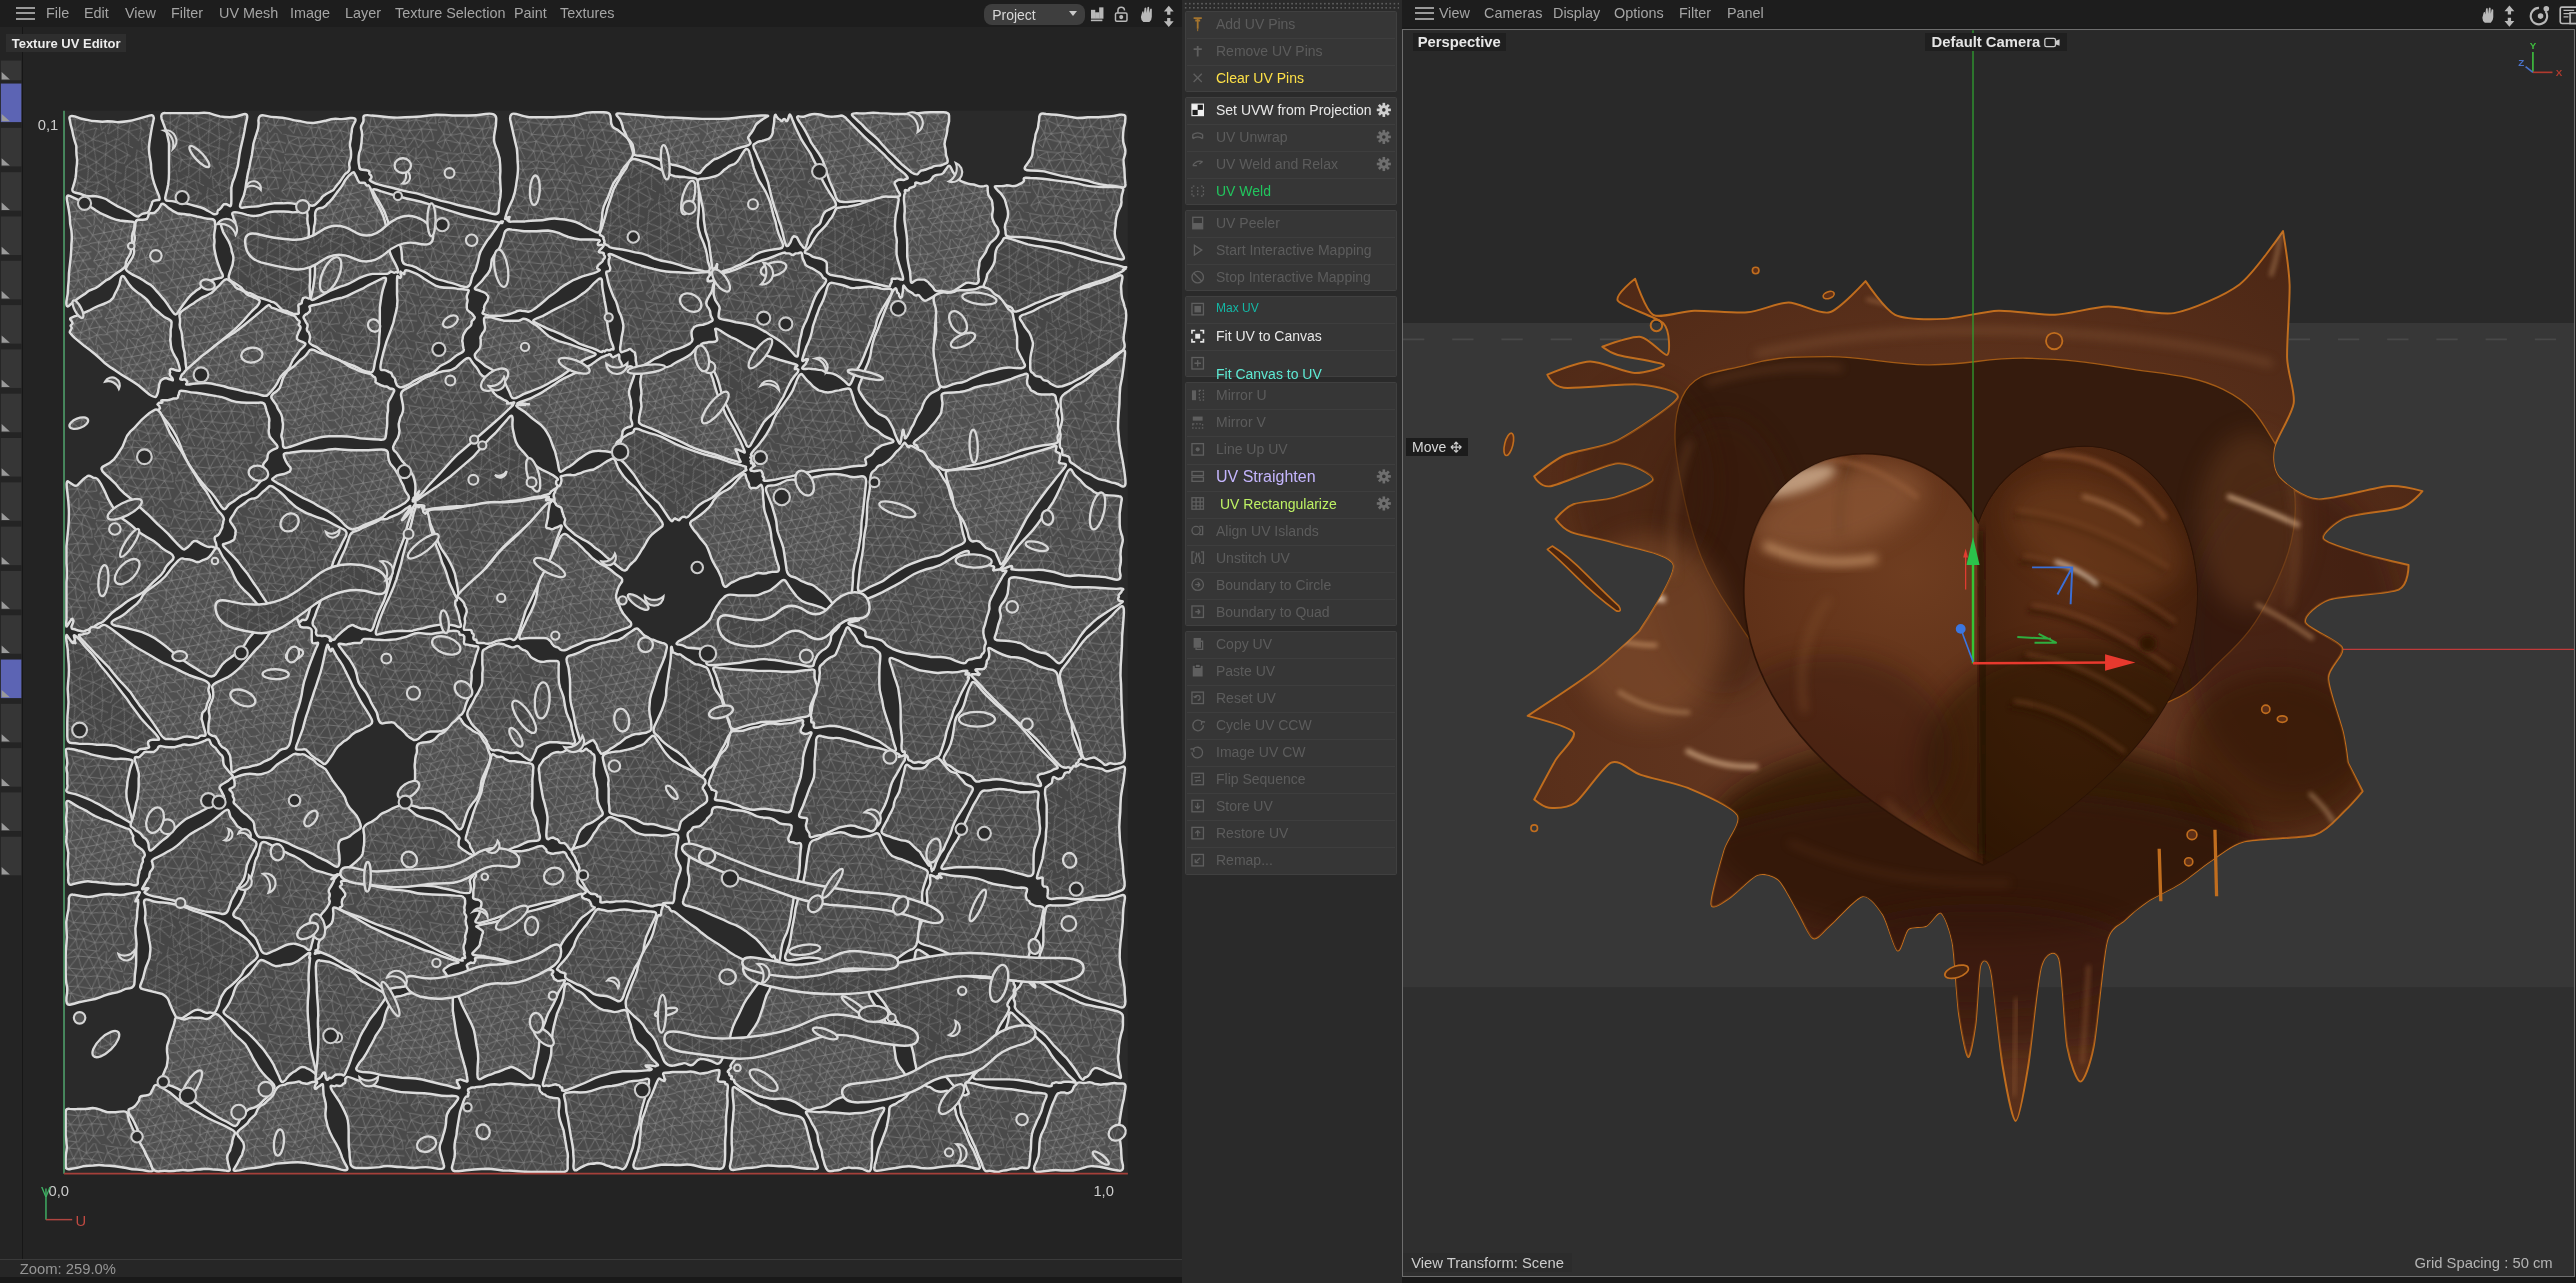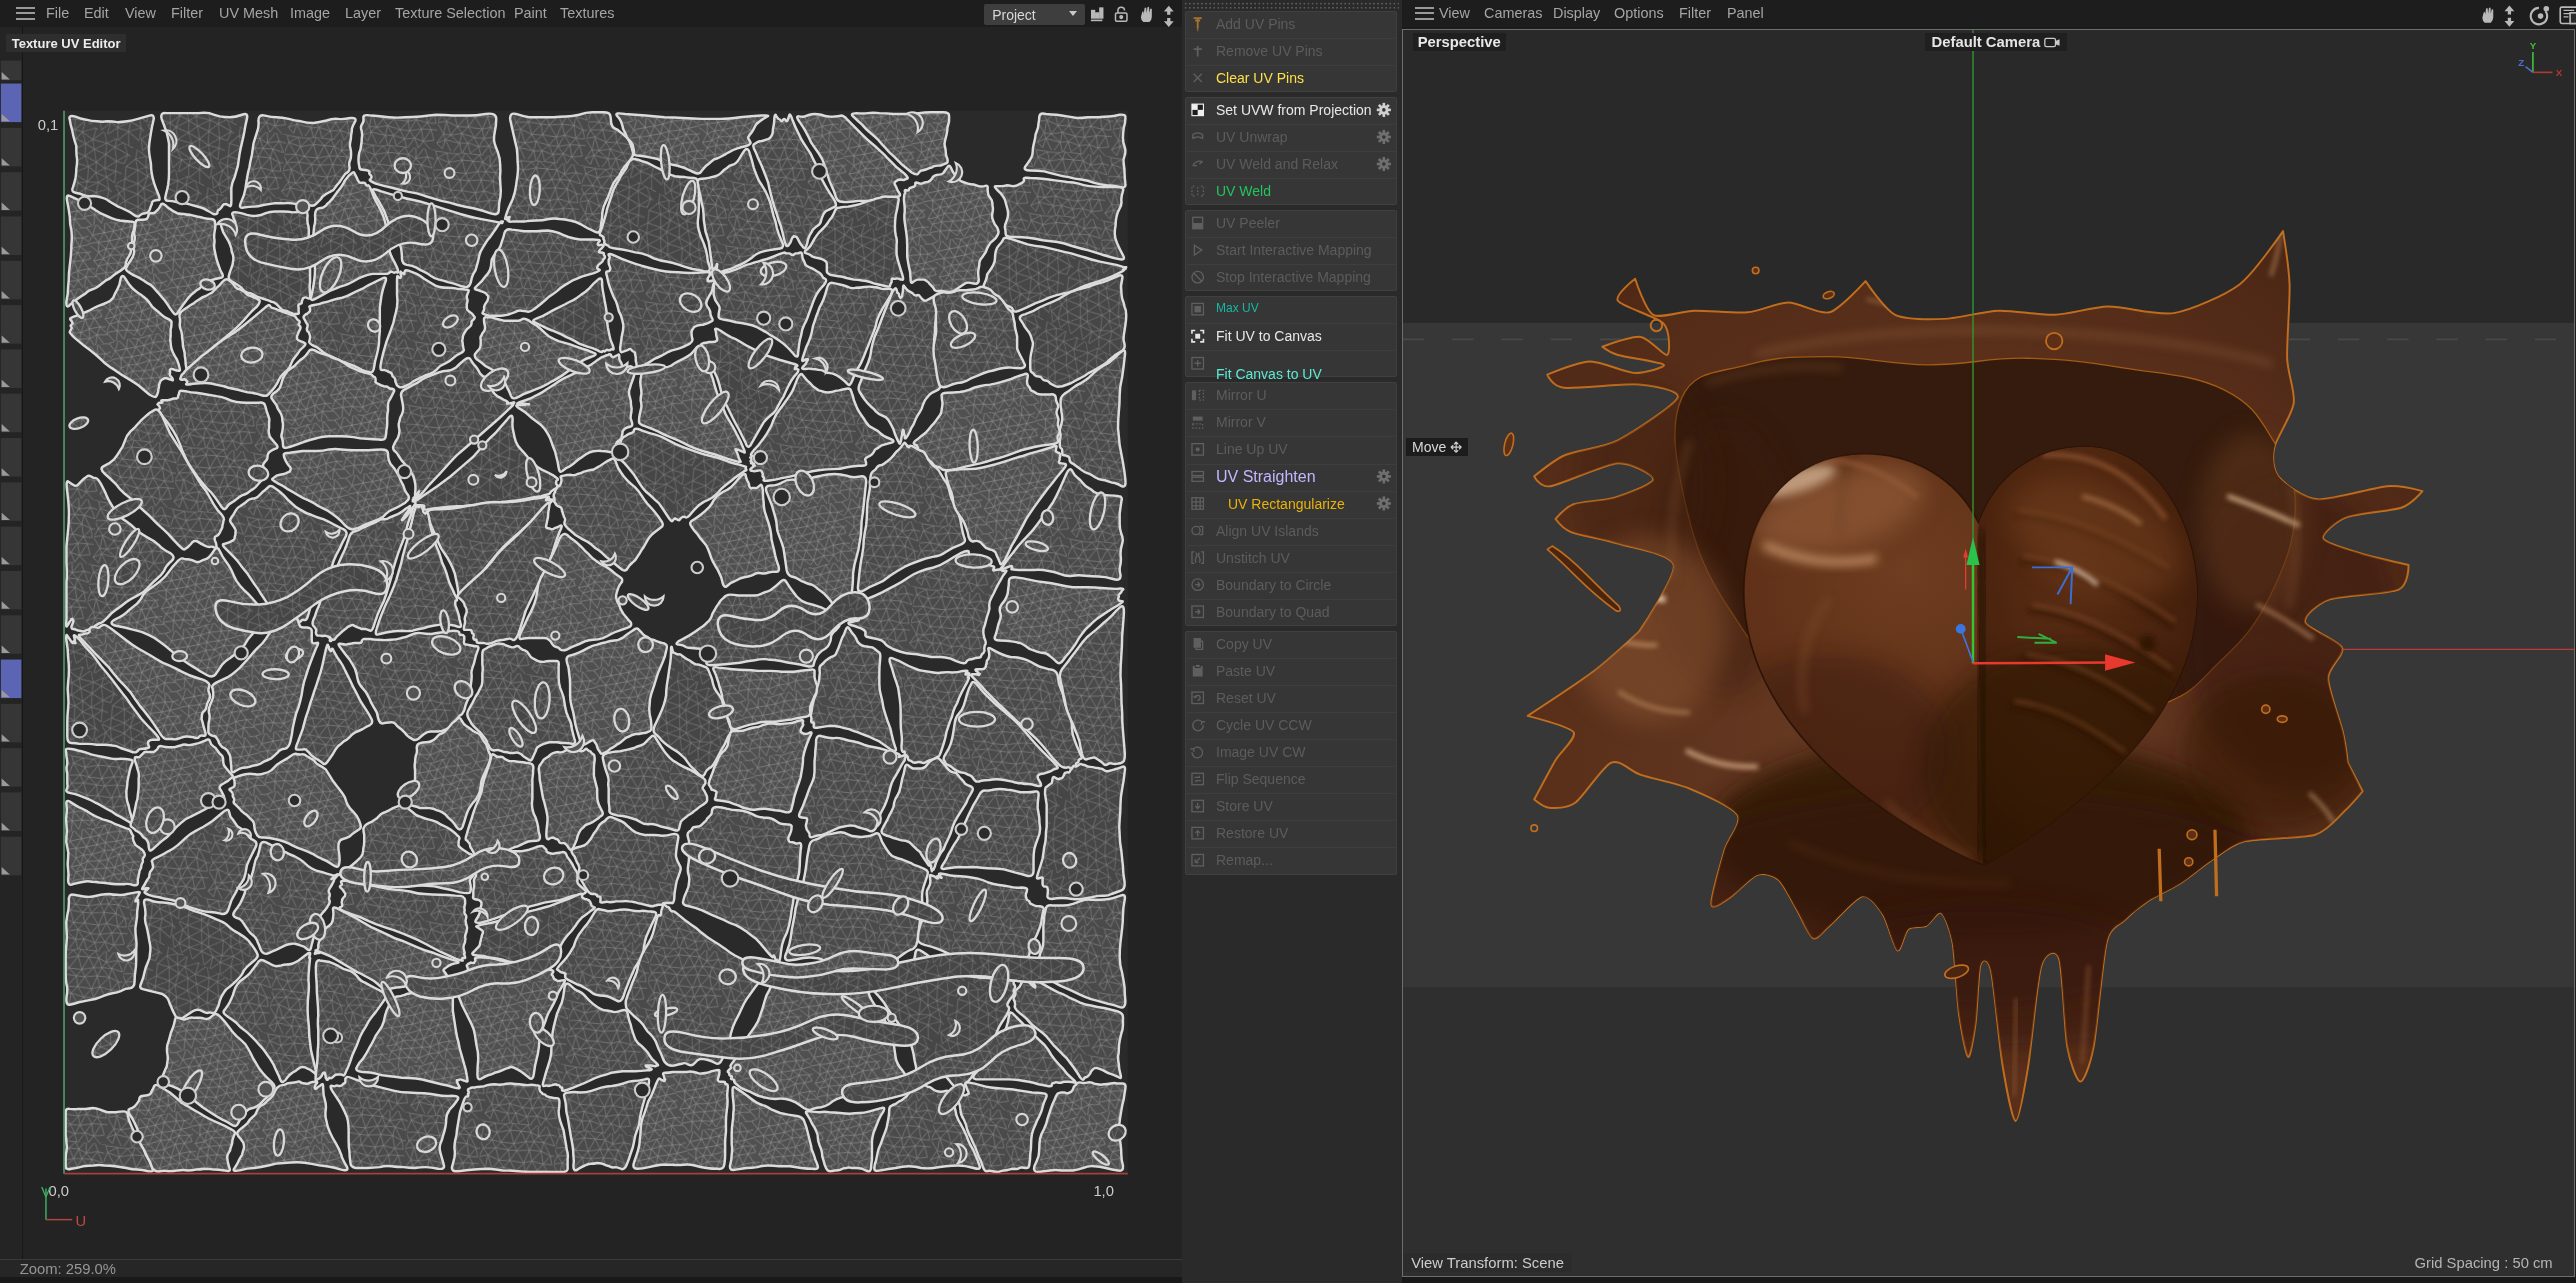"Project" div { border-radius: 2px -> 8px }
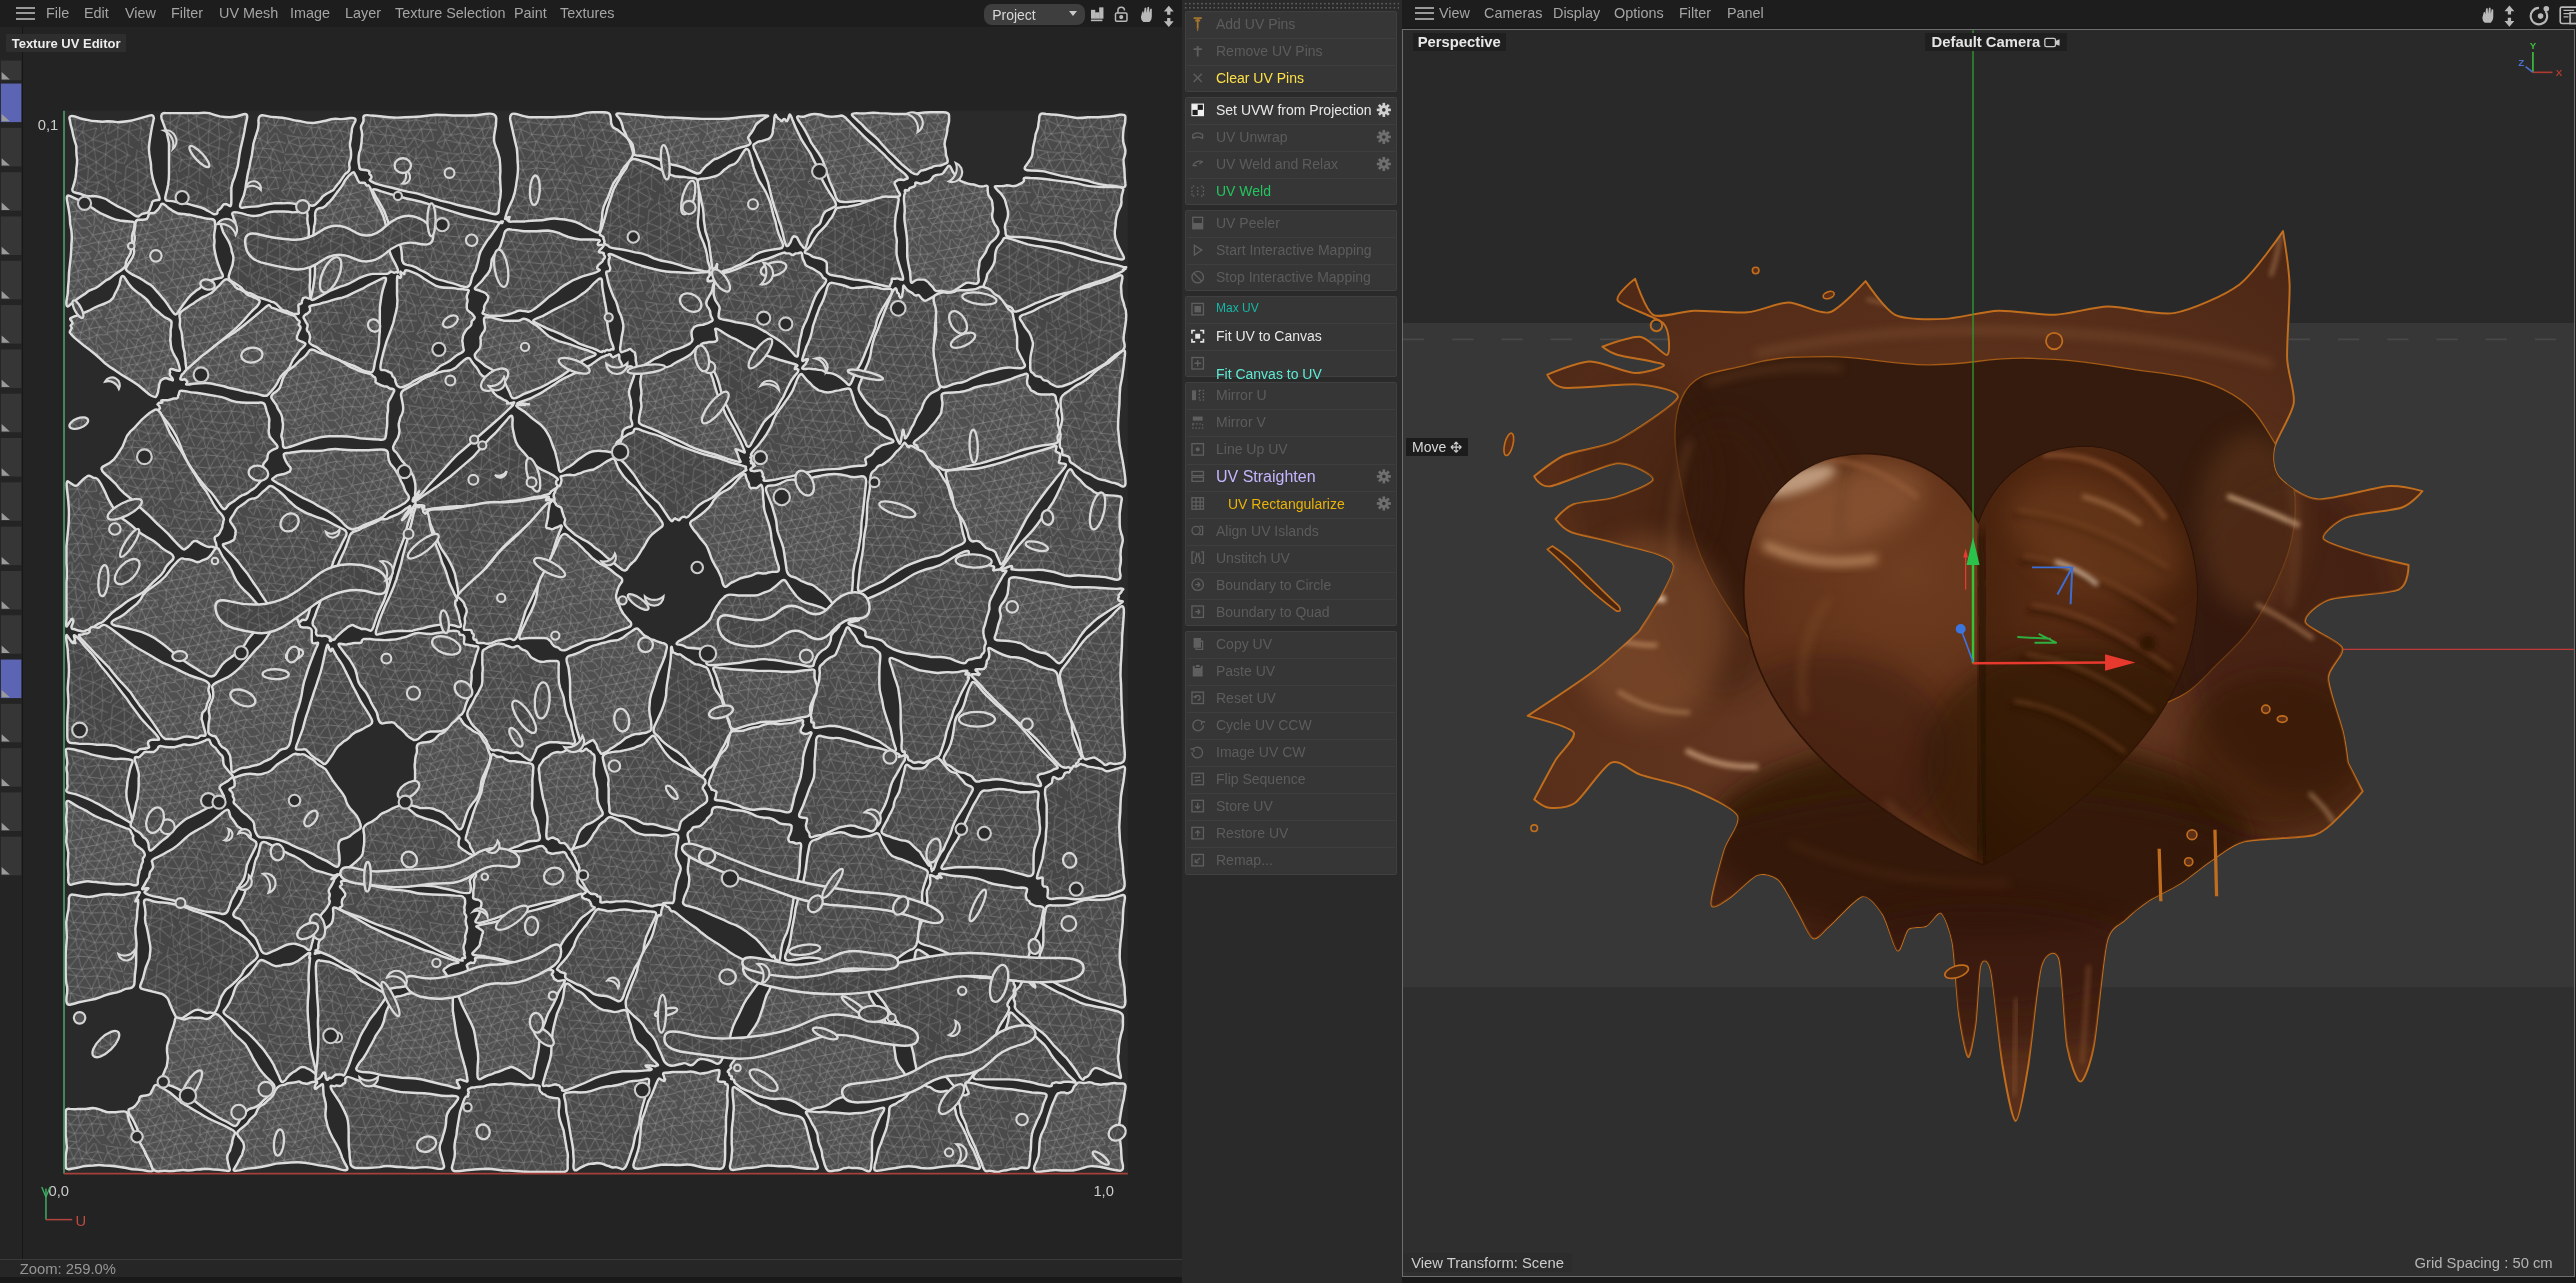"UV Rectangularize" div { color: #eab308 -> #bef264; left: 46px -> 38px }
